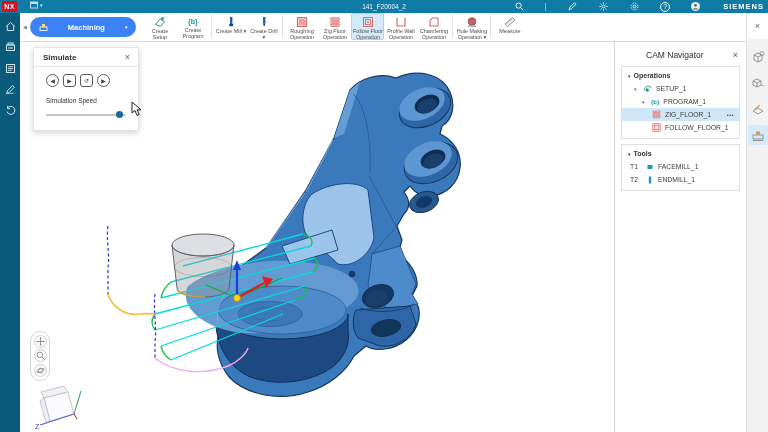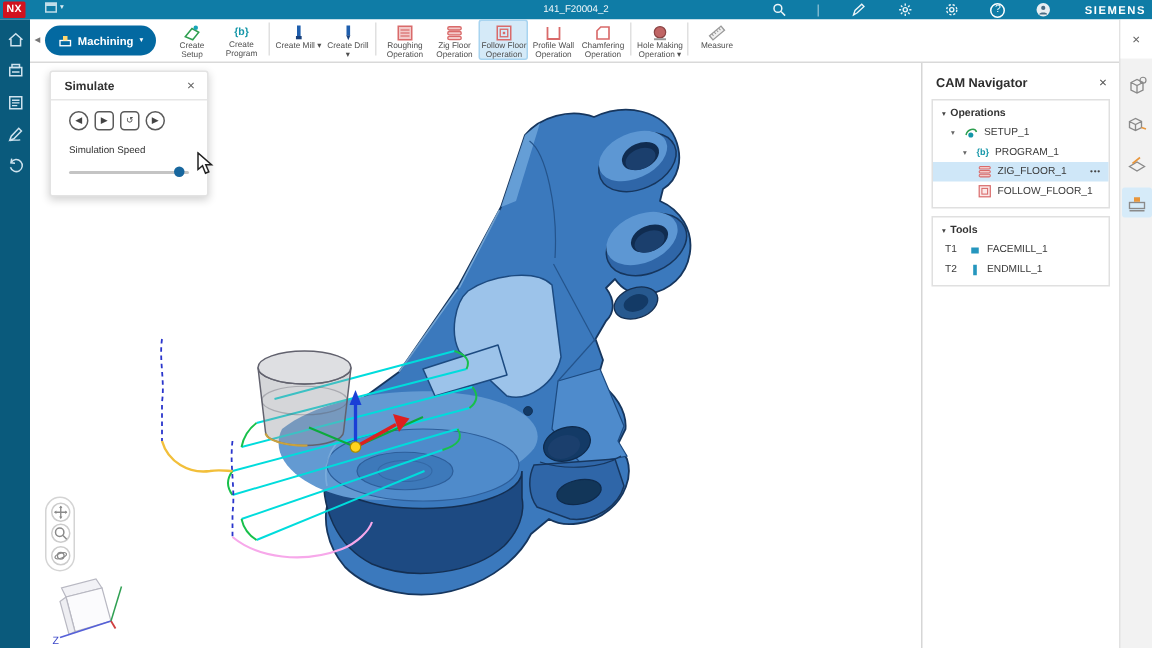"Machining" .tab-pill { background: #0369a1 -> #3b82f6; gap: 4px -> 20px }
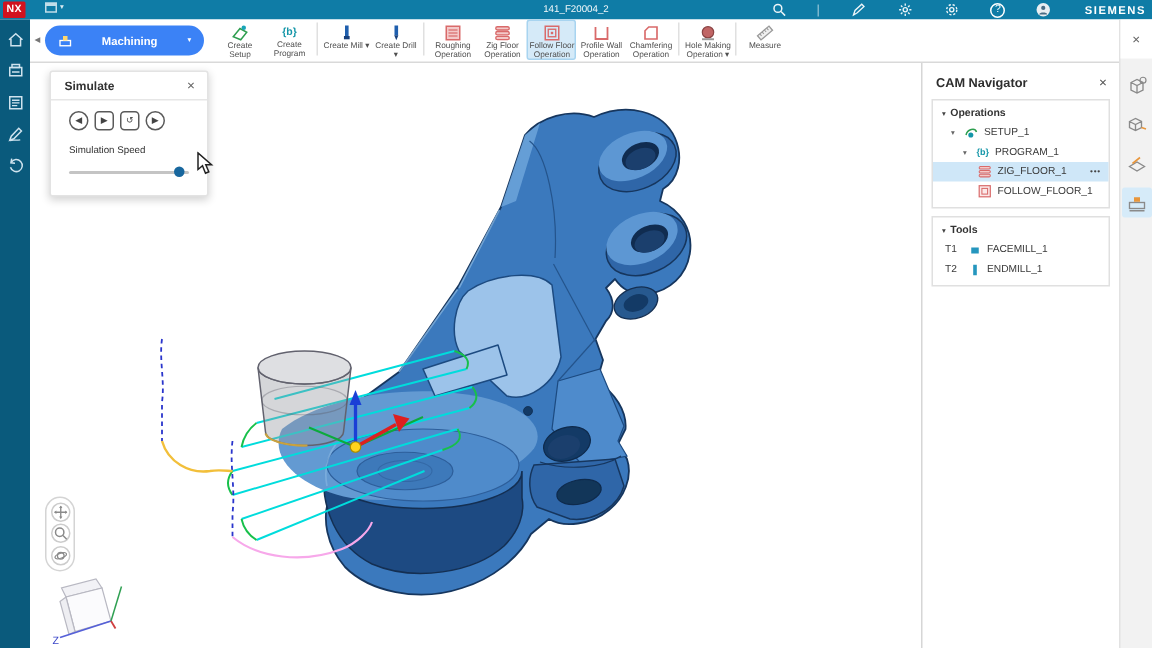"CAM Navigator" .nav-title { font-weight: bold -> normal; margin-left: none -> 22px }
